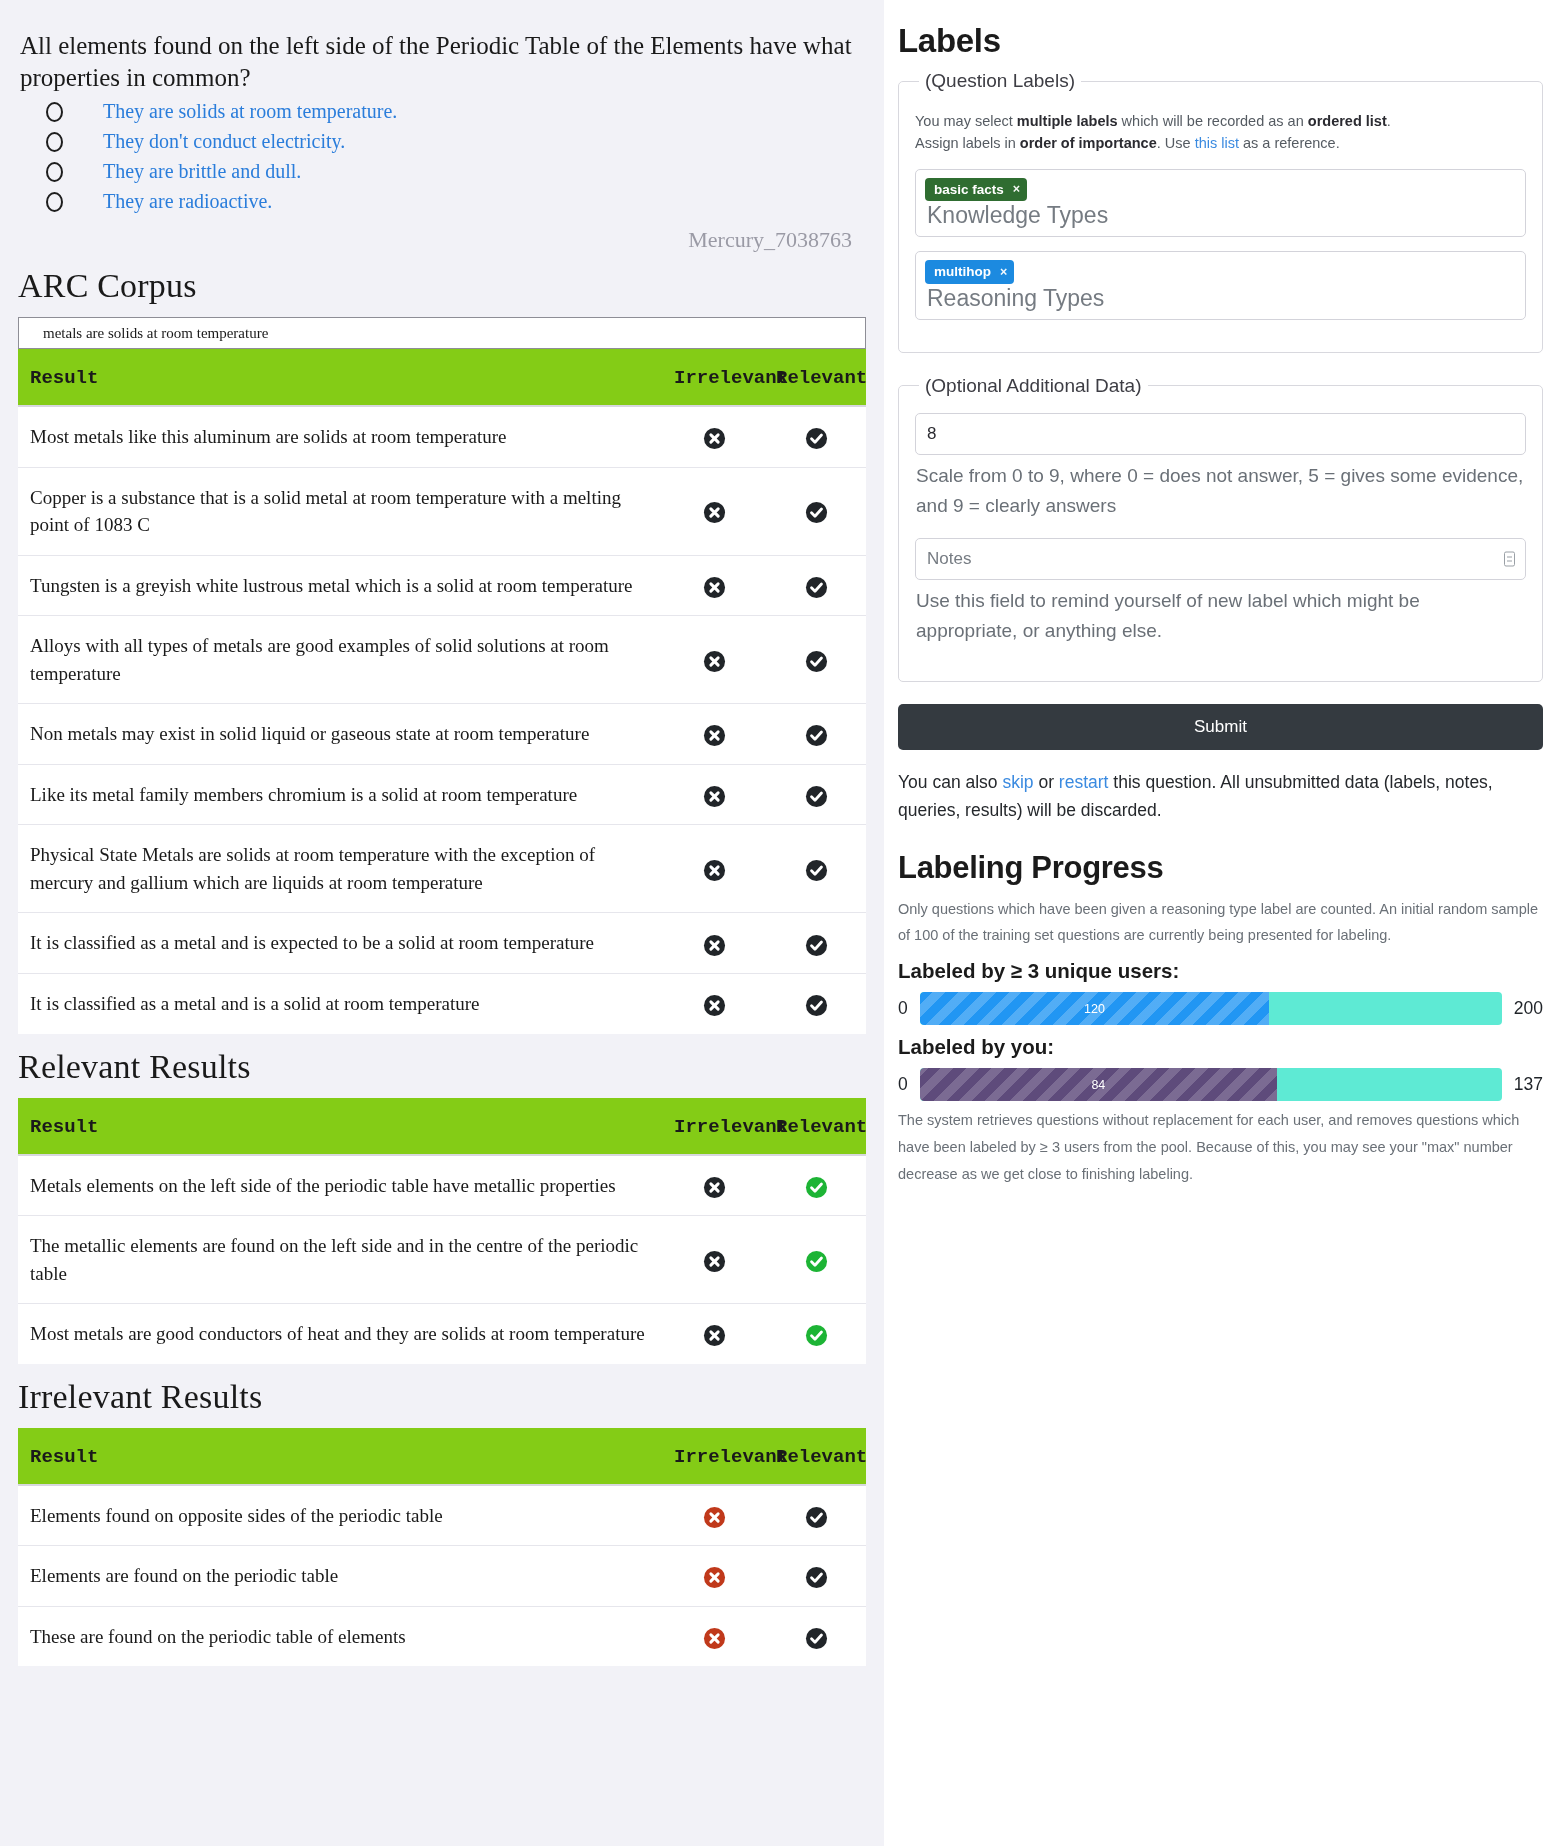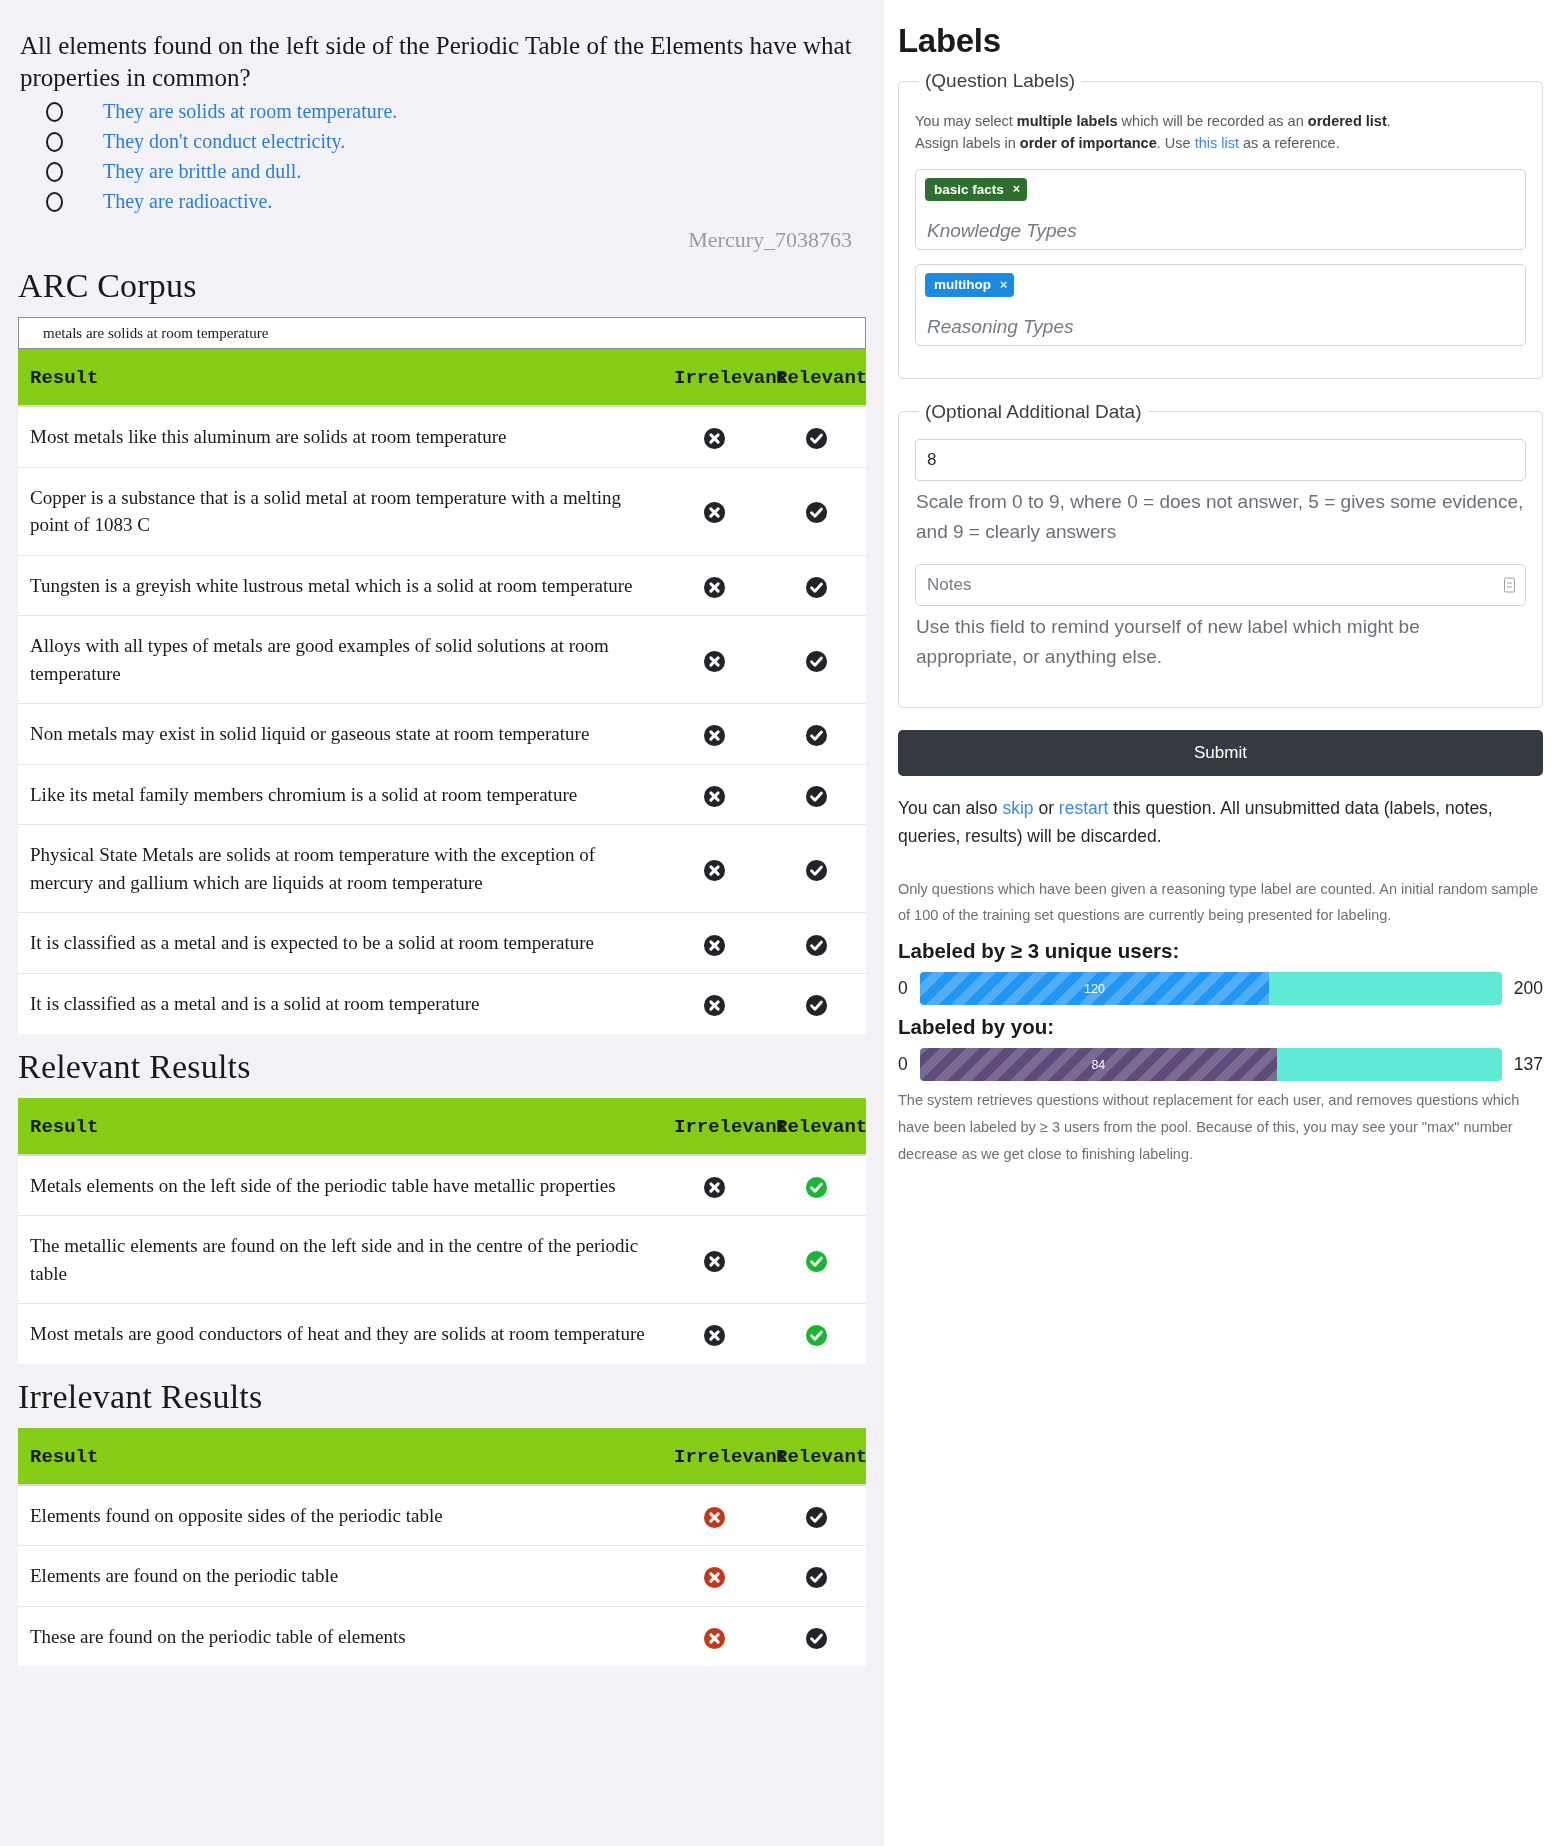"Knowledge Types" .tag-placeholder { font-size: 19px -> 23px; font-style: italic -> none; margin-top: 19px -> 1px }
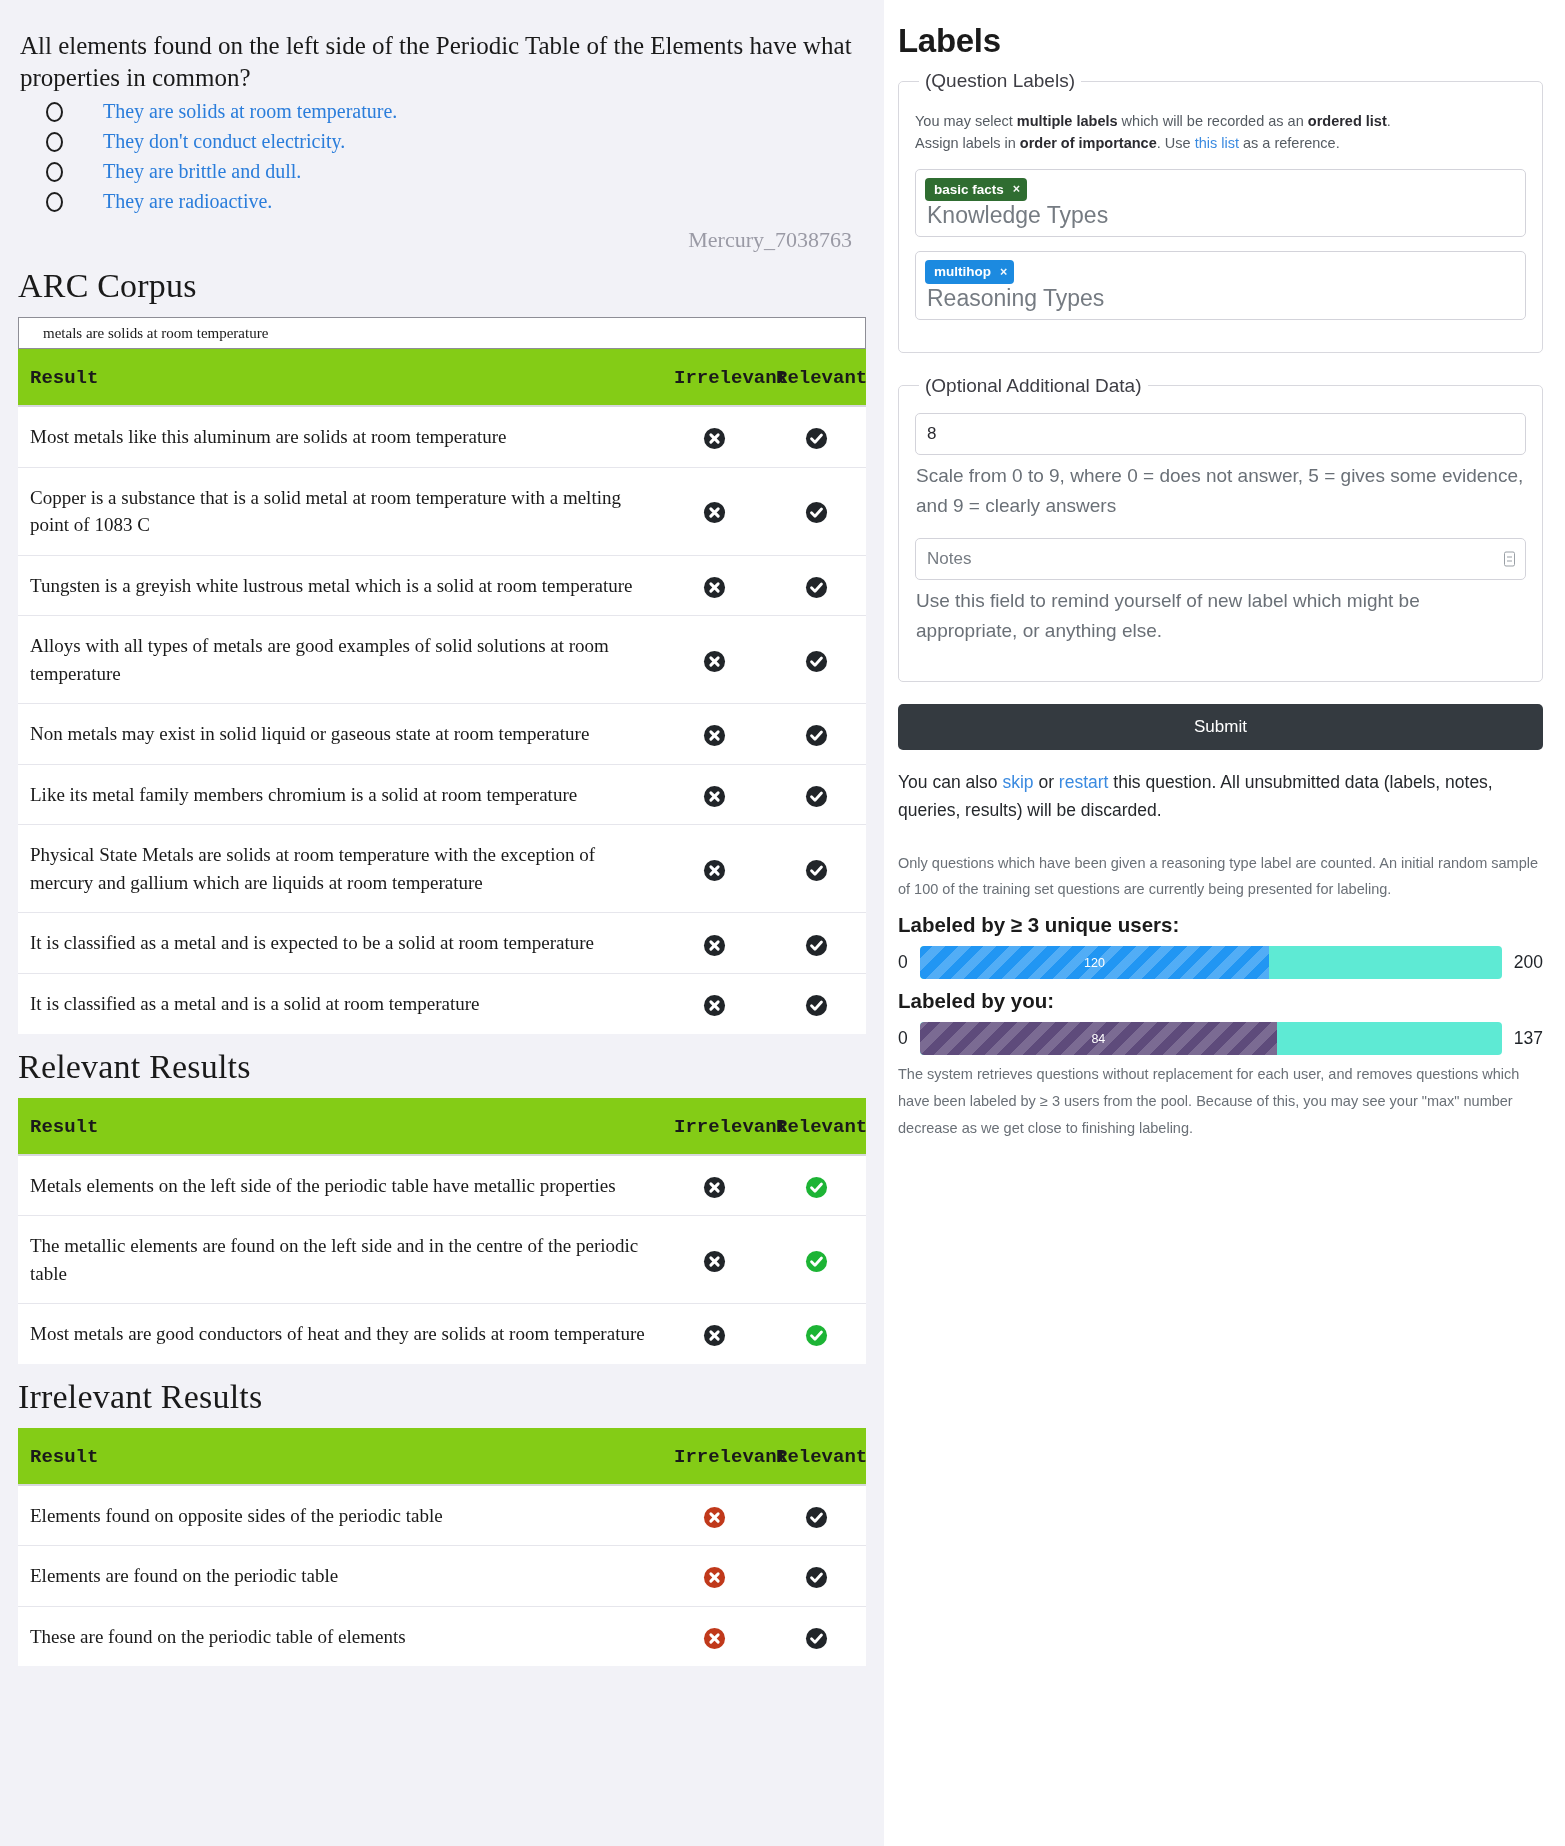"Labeling Progress" h2.progress-title { html: none -> <h2>Labeling Progress</h2> }
